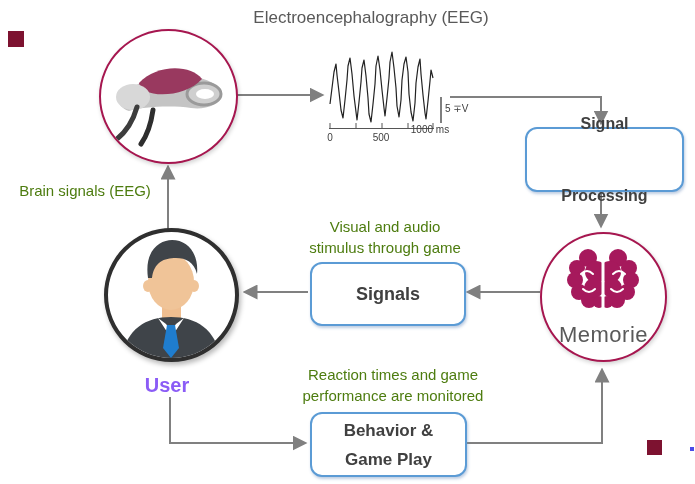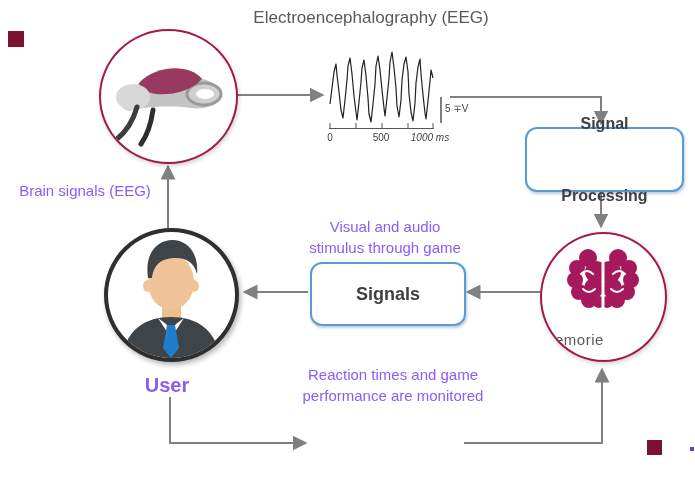"1000 ms" div.axis-label { font-style: italic -> none; top: 132px -> 124px }
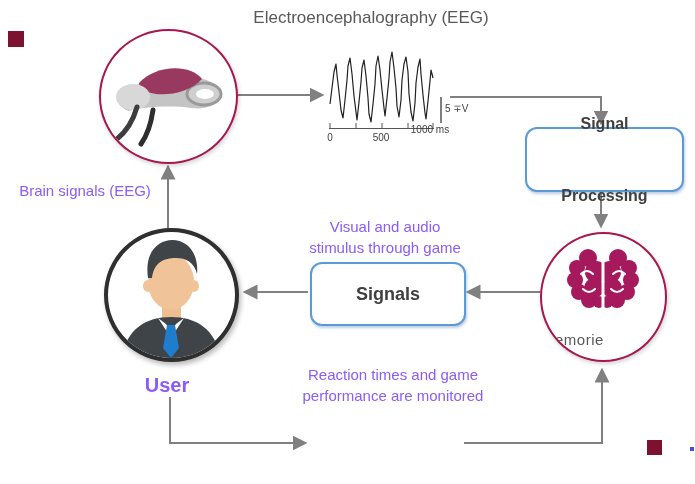"Brain signals (EEG)" .note { color: #8b5cf6 -> #4d7c0f }
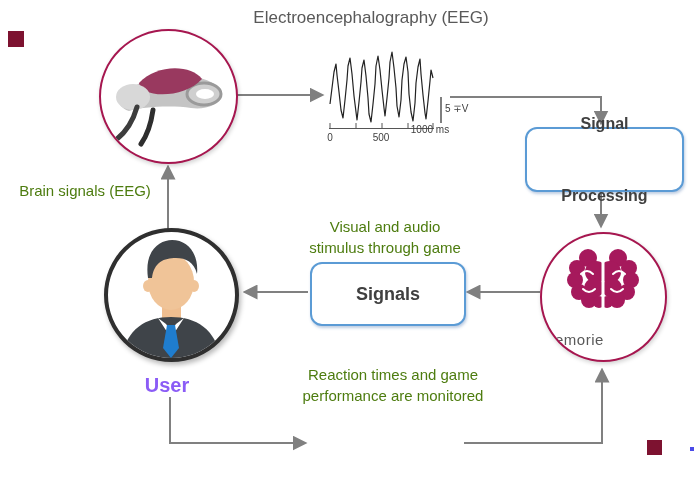"Memorie" .memorie-label { font-size: 15px -> 22px; text-align: left -> center }
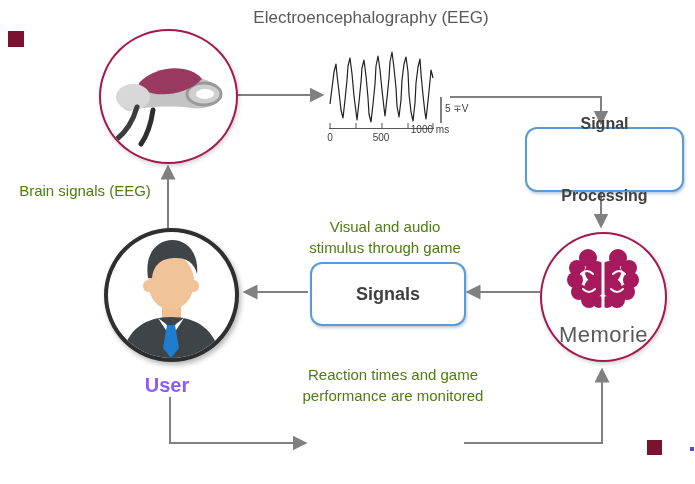"Behavior &" div.pbox { html: none -> <div> <div>Behavior &amp;</div> <div>Game Play</div> </div> }
